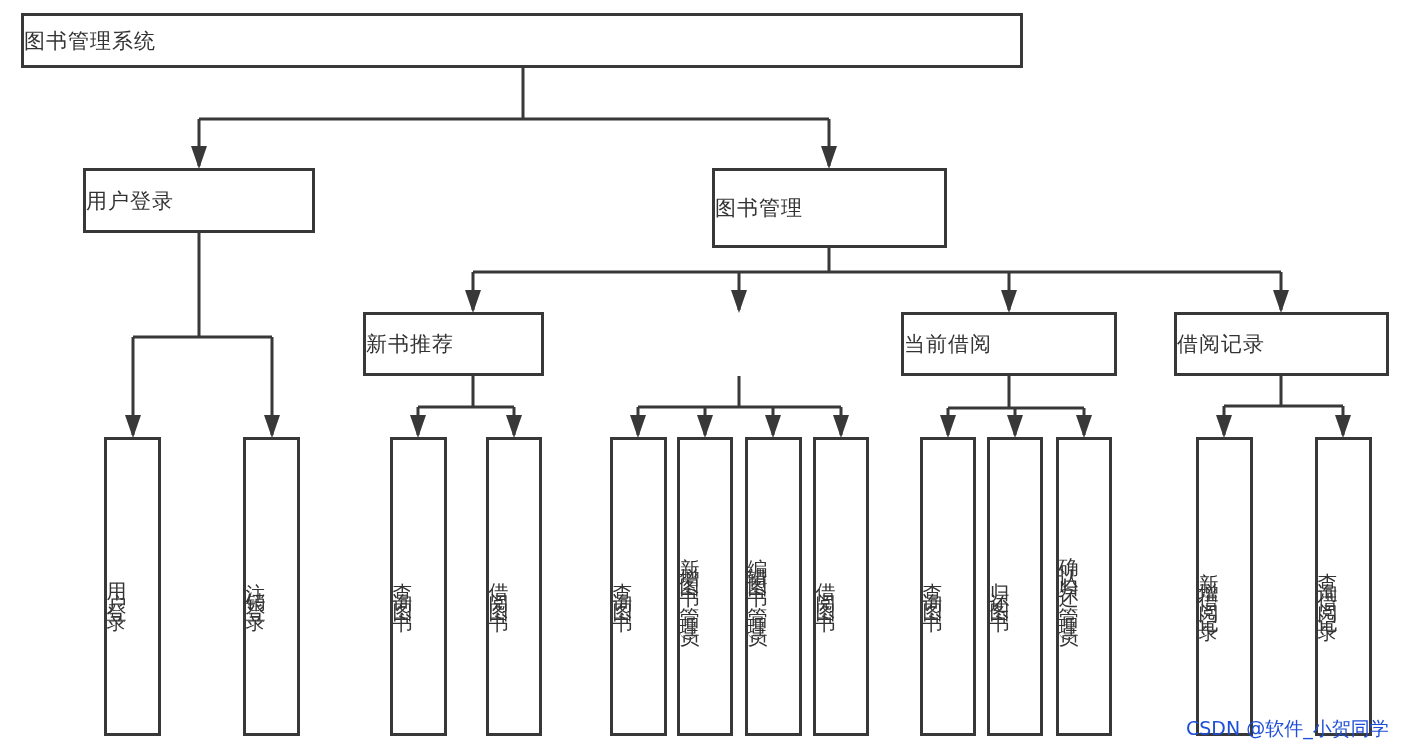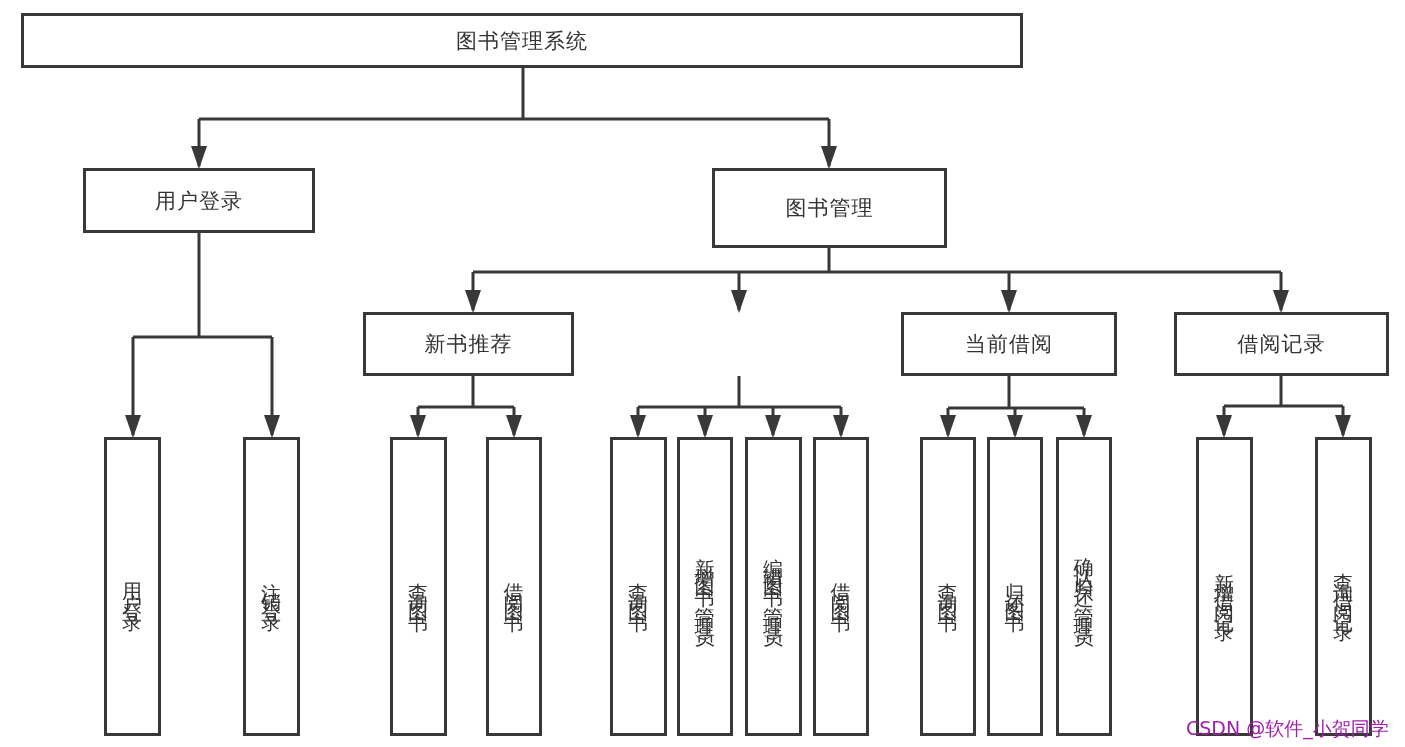"图书管理系统" .node { justify-content: center -> flex-start }
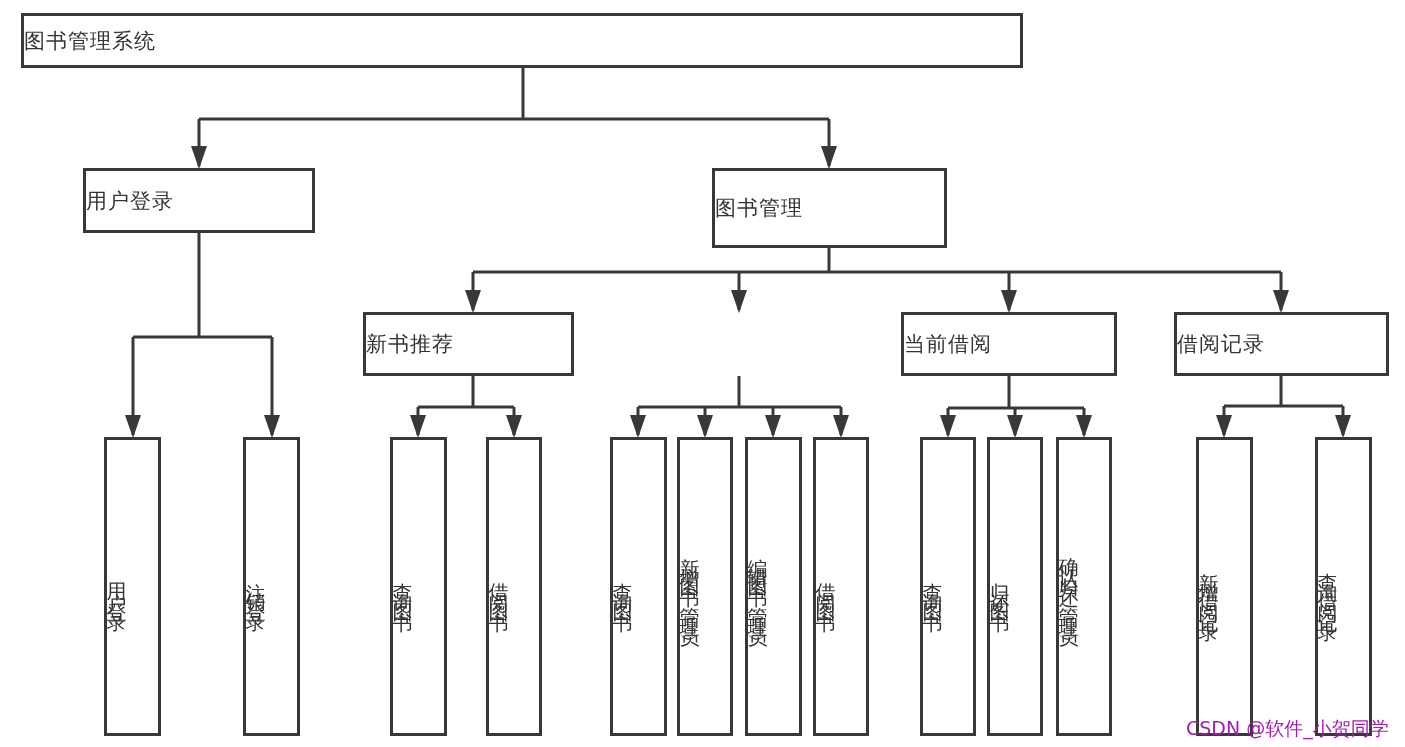"新书推荐" div.node { width: 211px -> 181px }
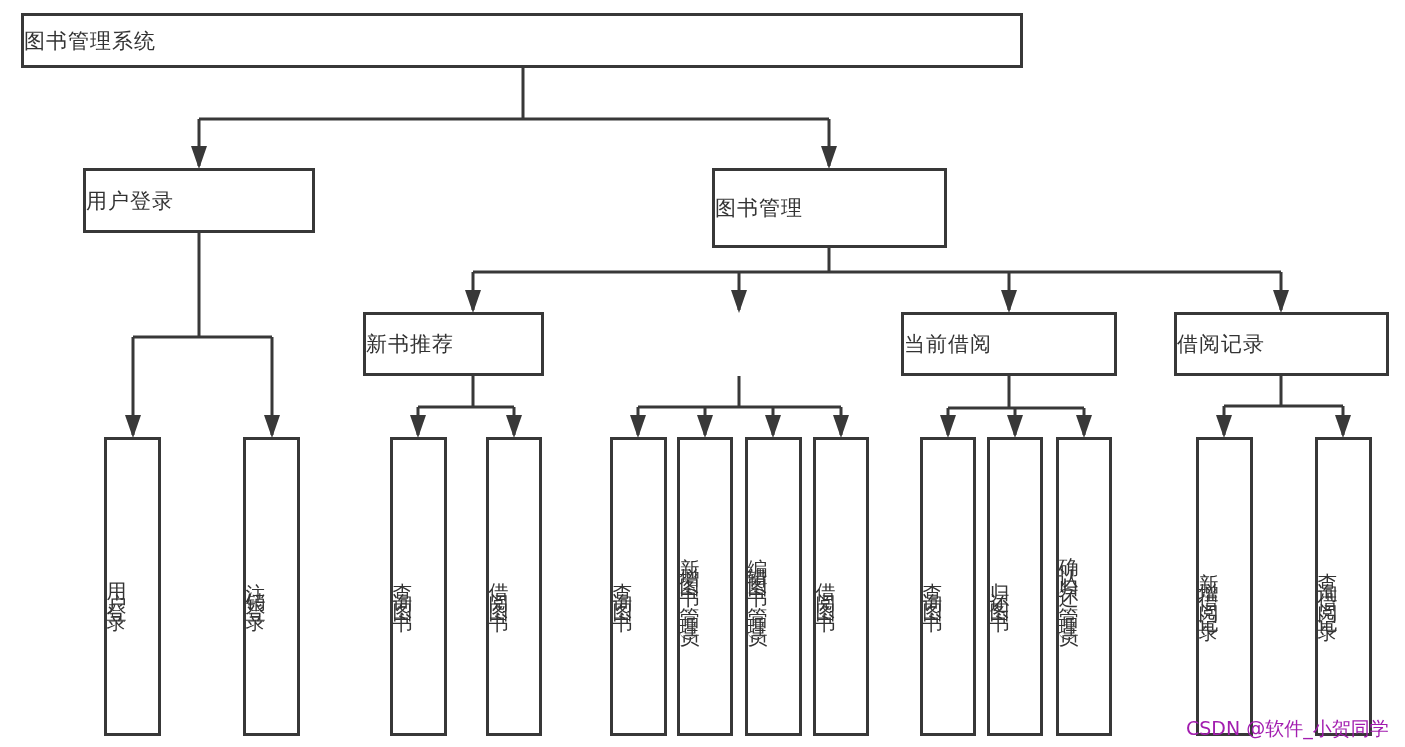"CSDN @软件_小贺同学" .watermark { color: #a21caf -> #1d4ed8 }
